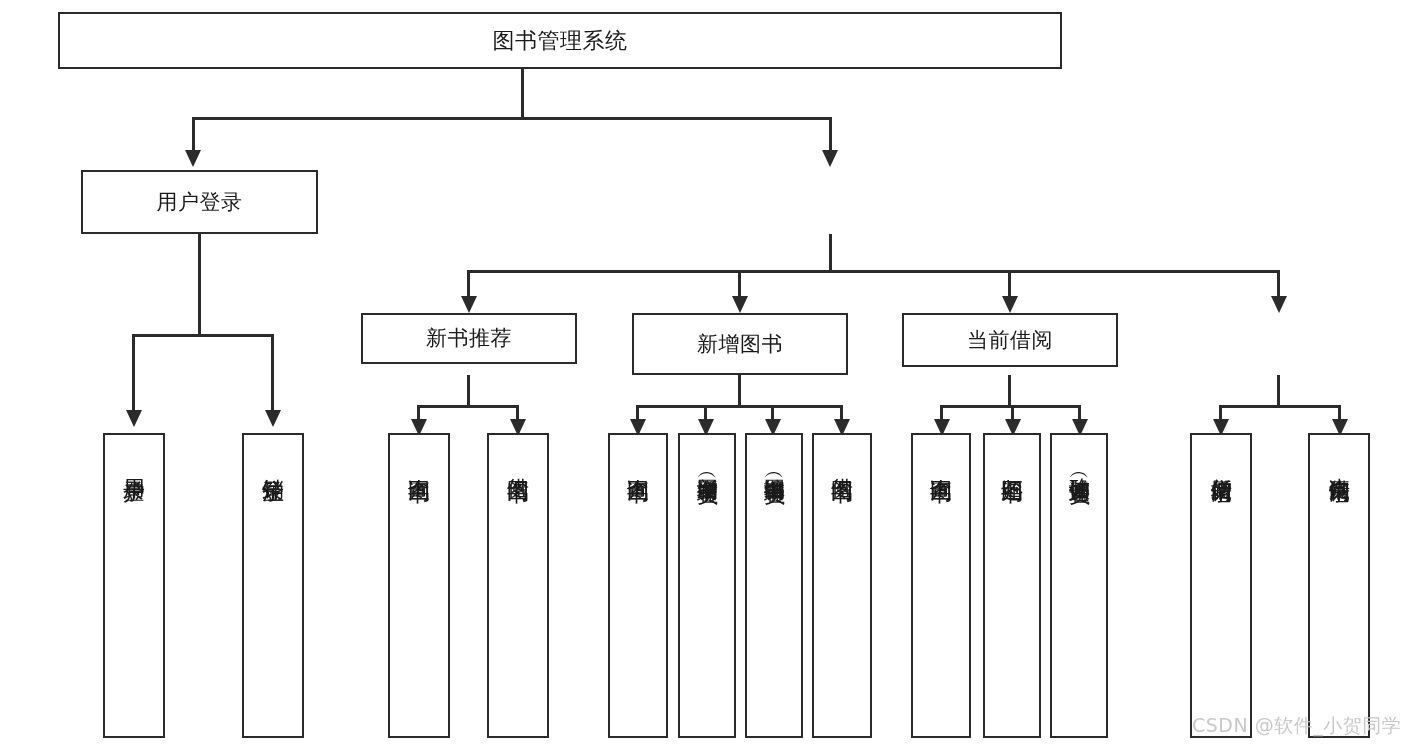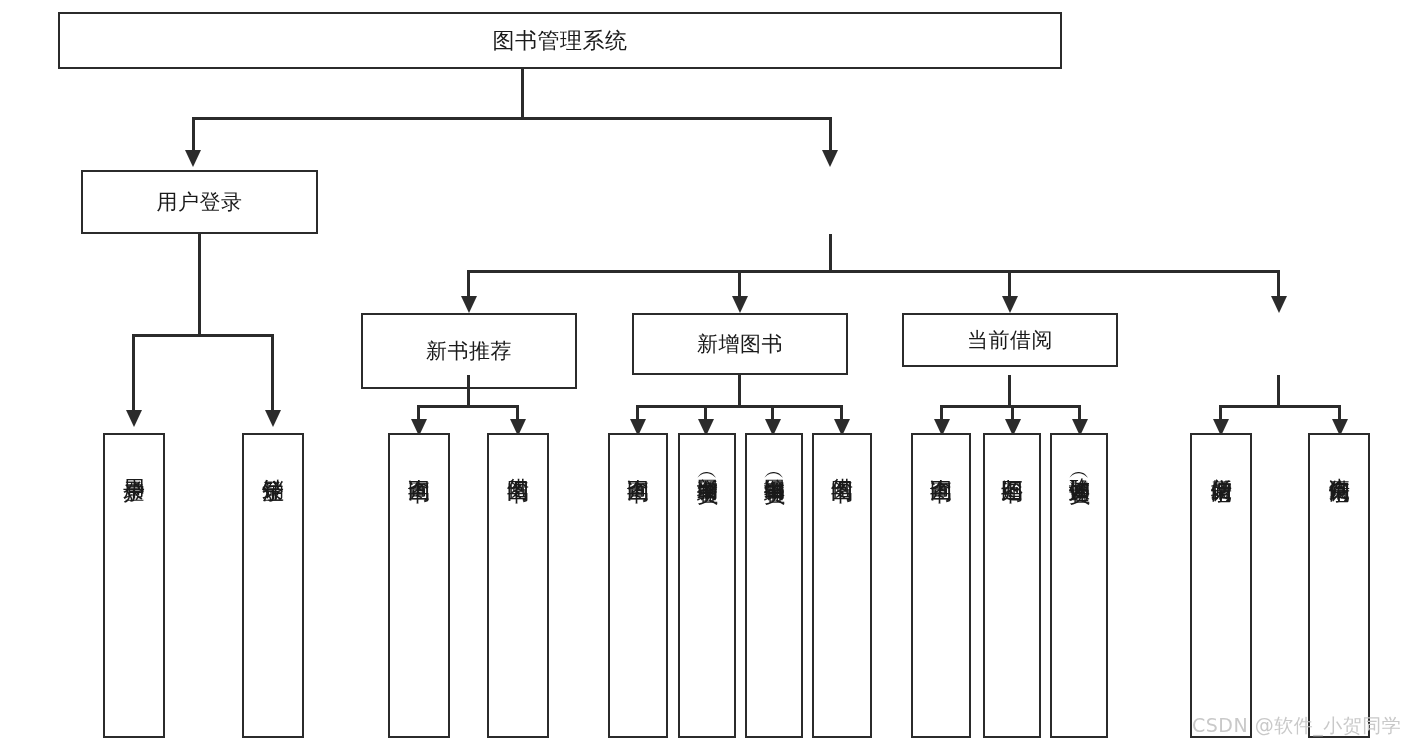"新书推荐" div.node { height: 76px -> 51px }
